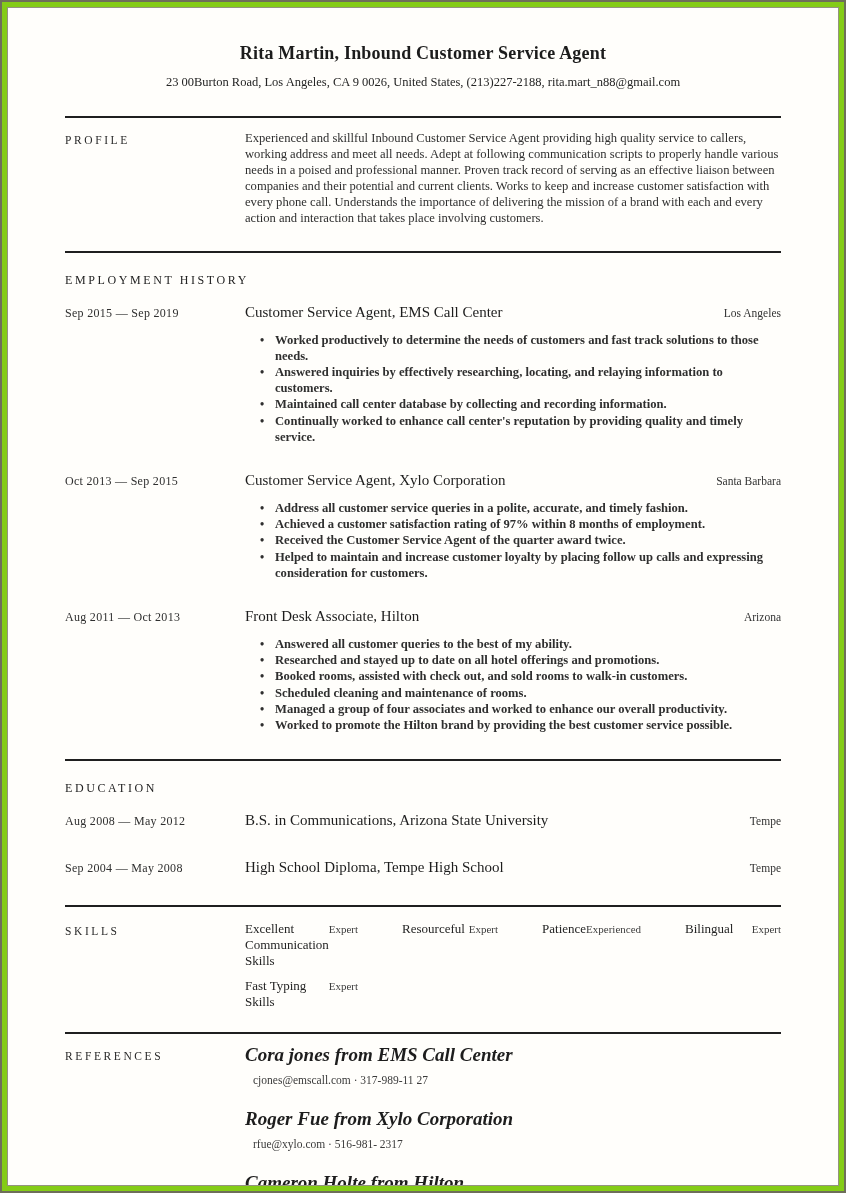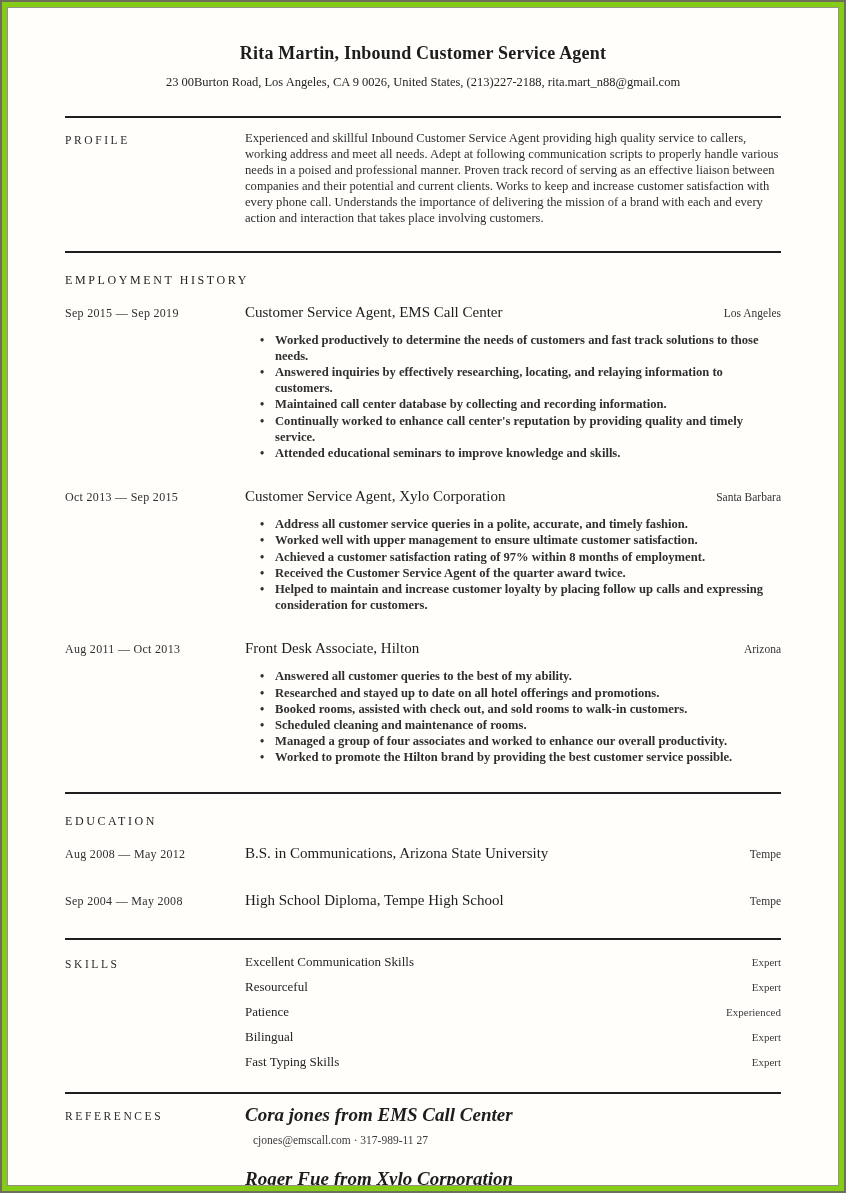"Attended educational seminars to improve" li { html: <li>Attended educational seminars to improve knowledge and skills.</li> -> none }
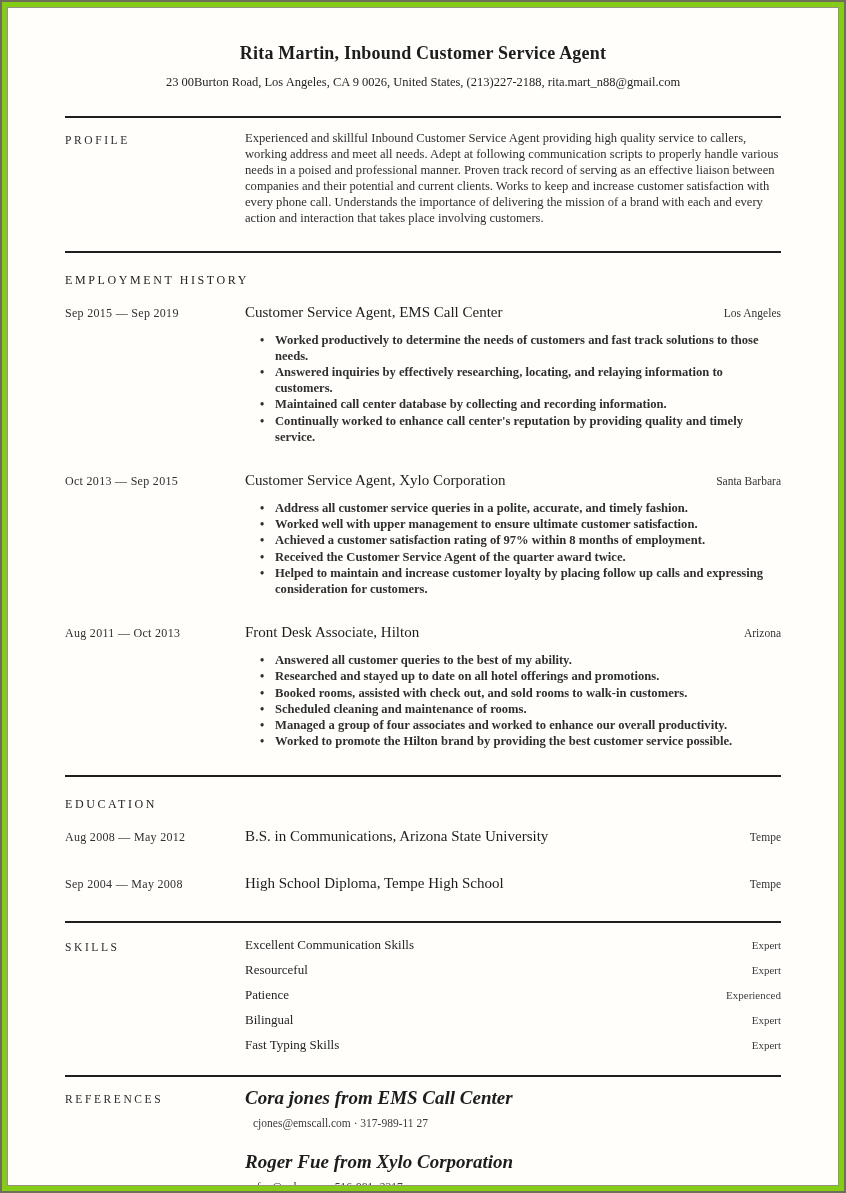"Worked well with upper management" li { html: <li>Worked well with upper management to ensure ultimate customer satisfaction.</li> -> none }
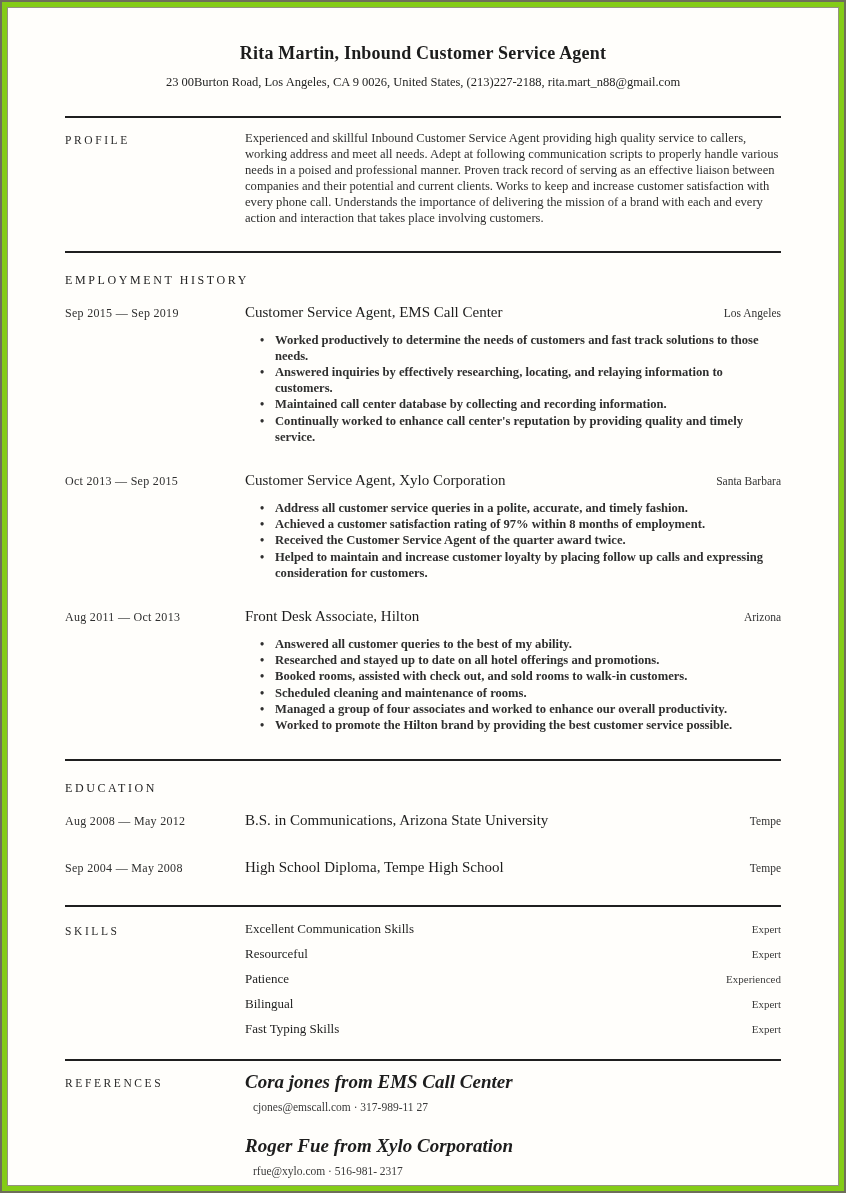"Excellent Communication Skills" .skills-grid { grid-template-columns: 1fr -> 1fr 1fr 1fr 1fr }
